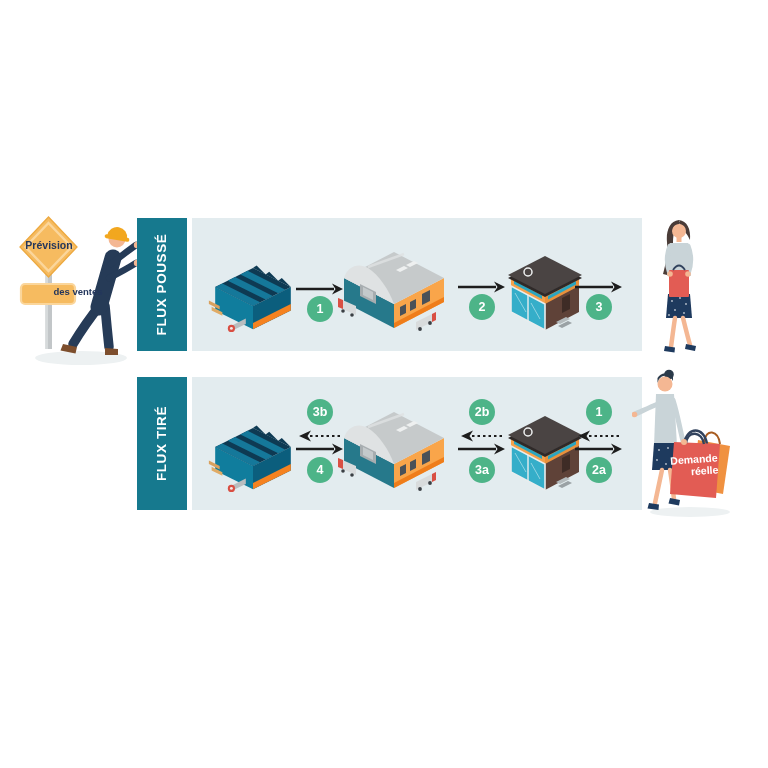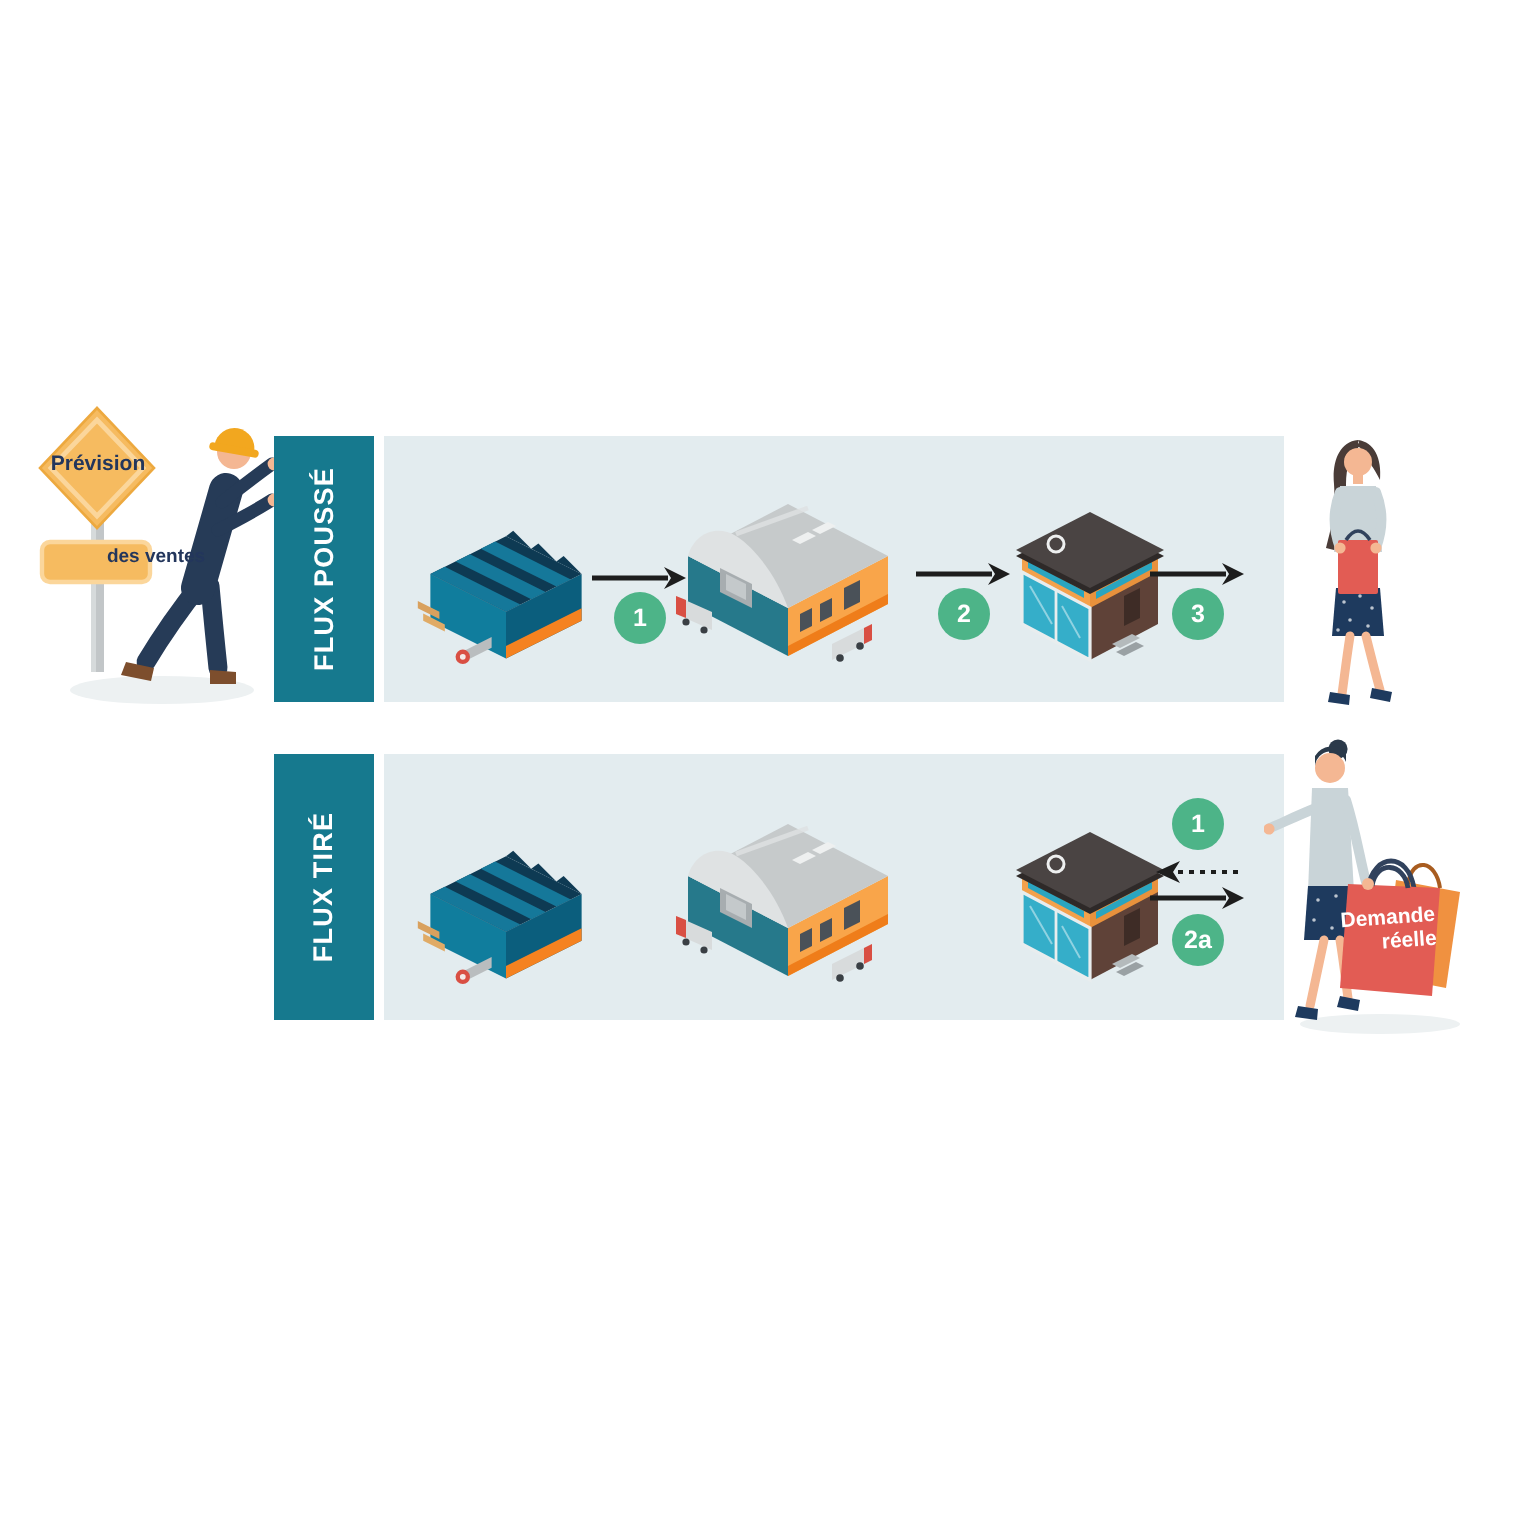"Prévision" div.abs { top: 193px -> 206px }
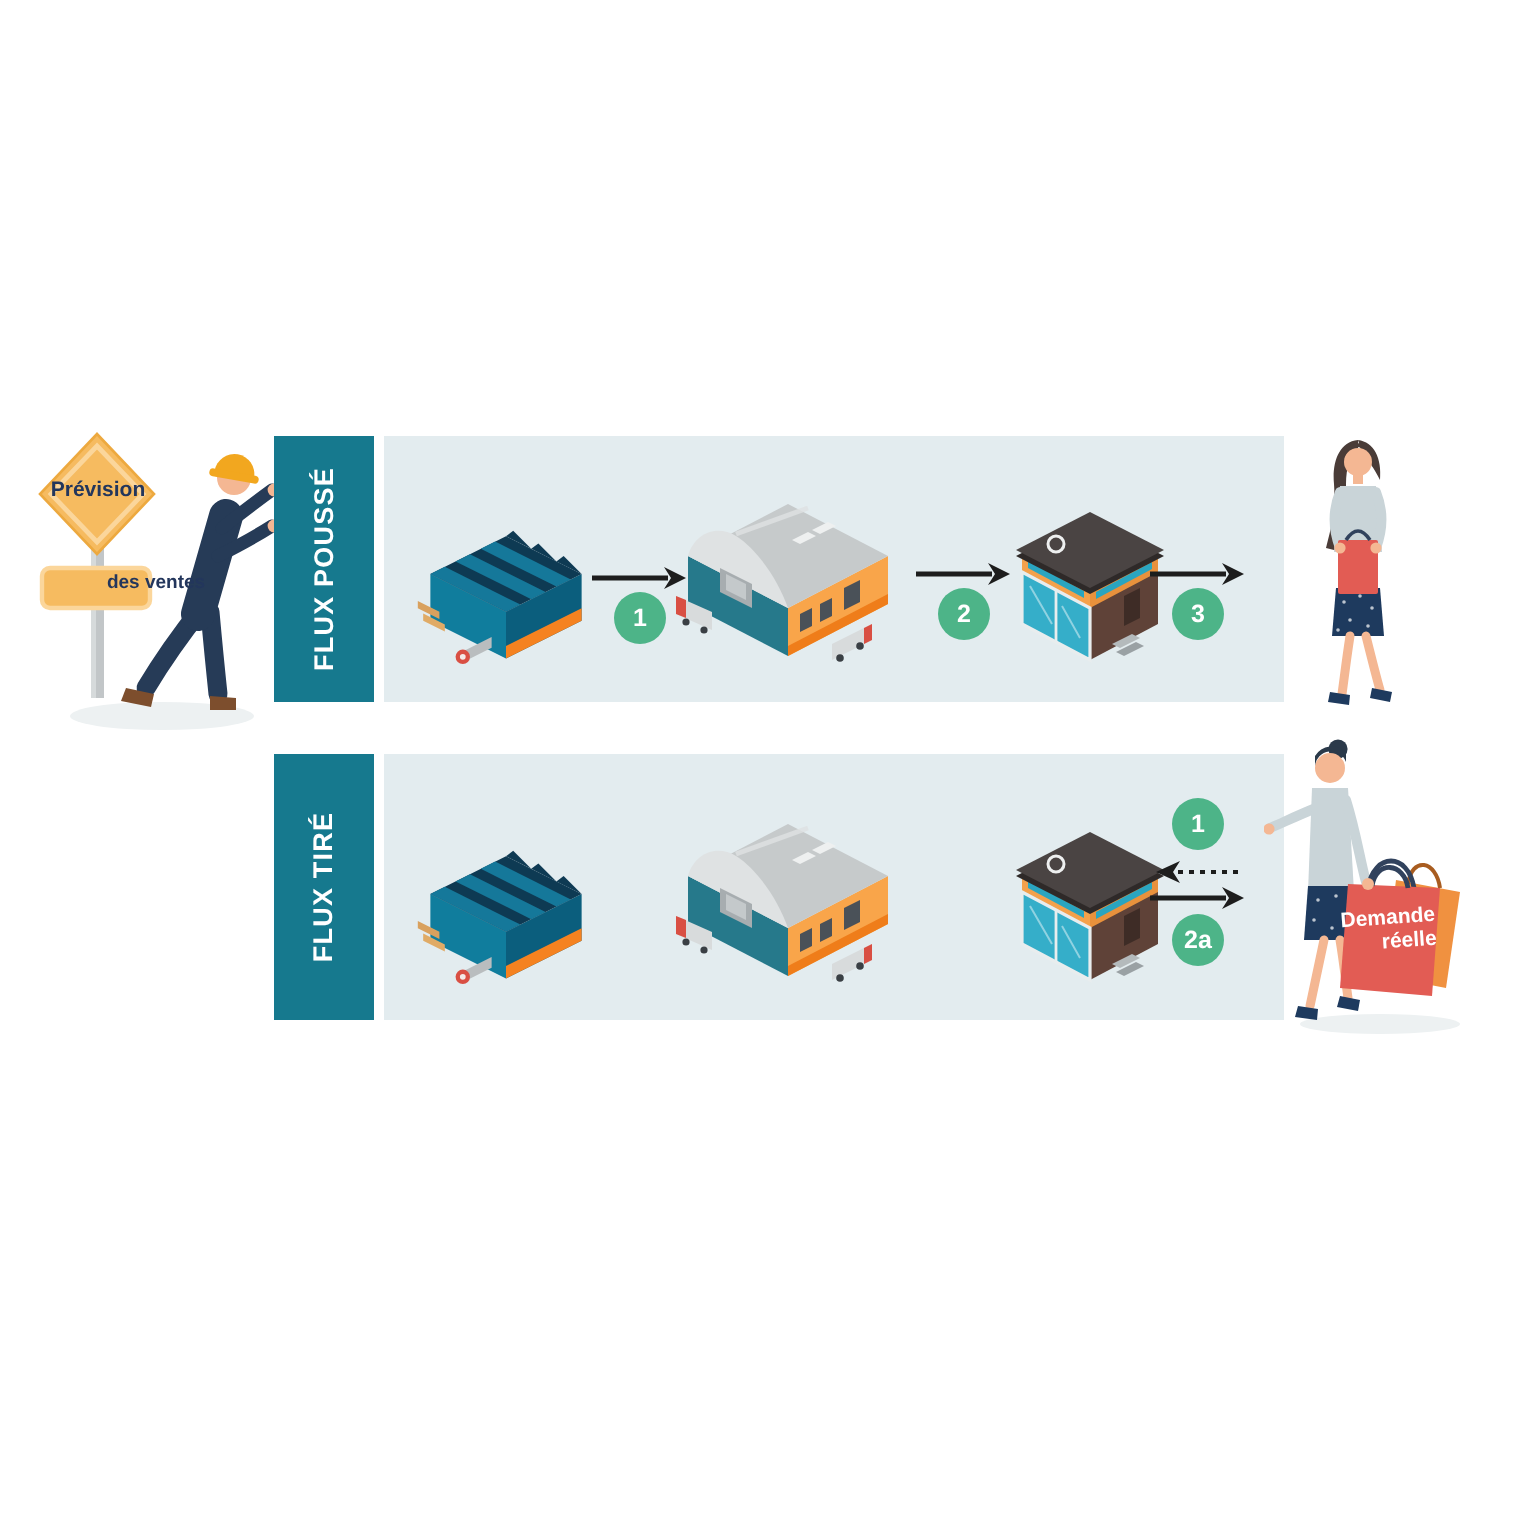"3b" div.abs { html: none -> <div> <div>3b</div> <svg> <line></line> <polygon></polygon> </svg> <svg> <line></line> <polygon></polygon> </svg> <div>4</div> </div> }
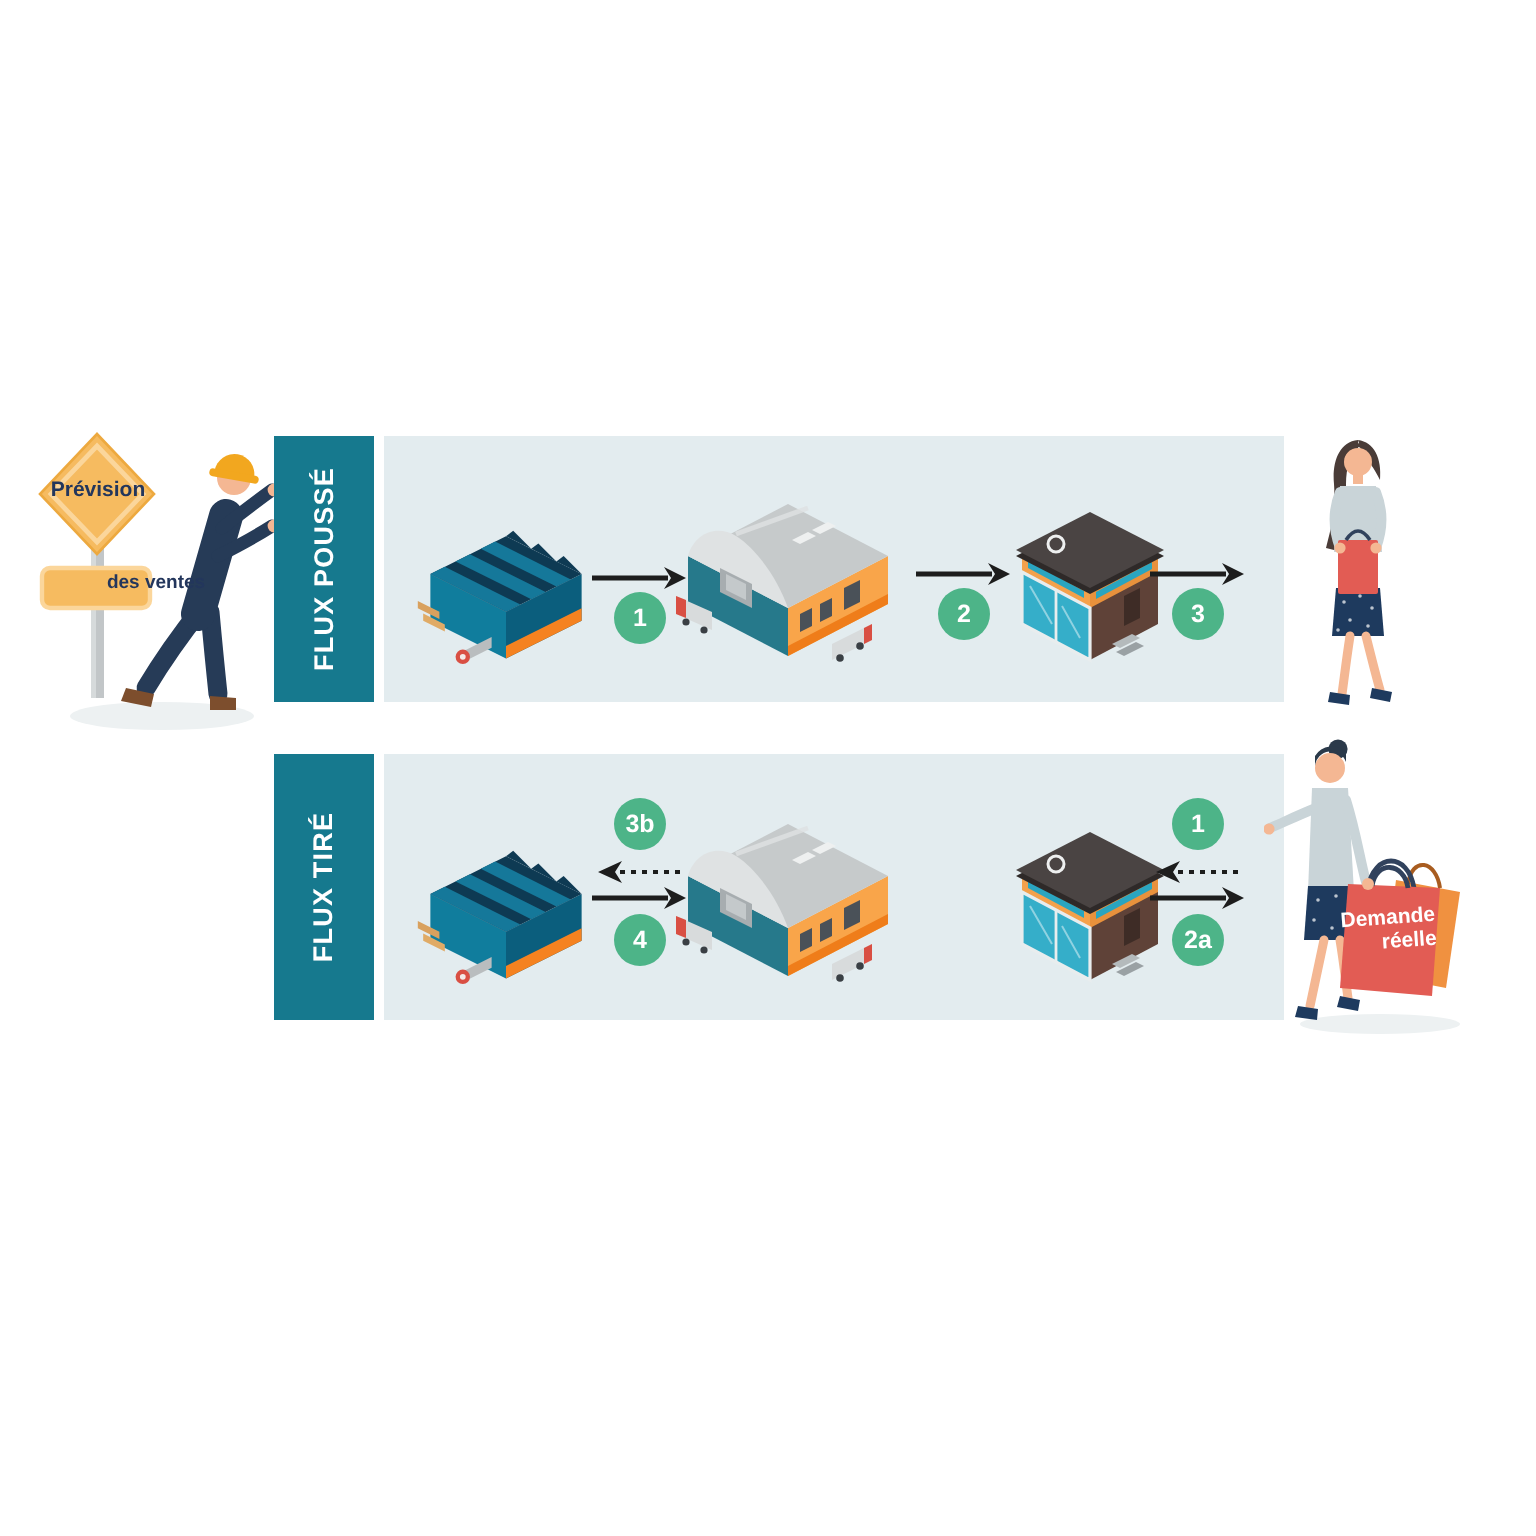"2b" div.abs { html: none -> <div> <div>2b</div> <svg> <line></line> <polygon></polygon> </svg> <svg> <line></line> <polygon></polygon> </svg> <div>3a</div> </div> }
